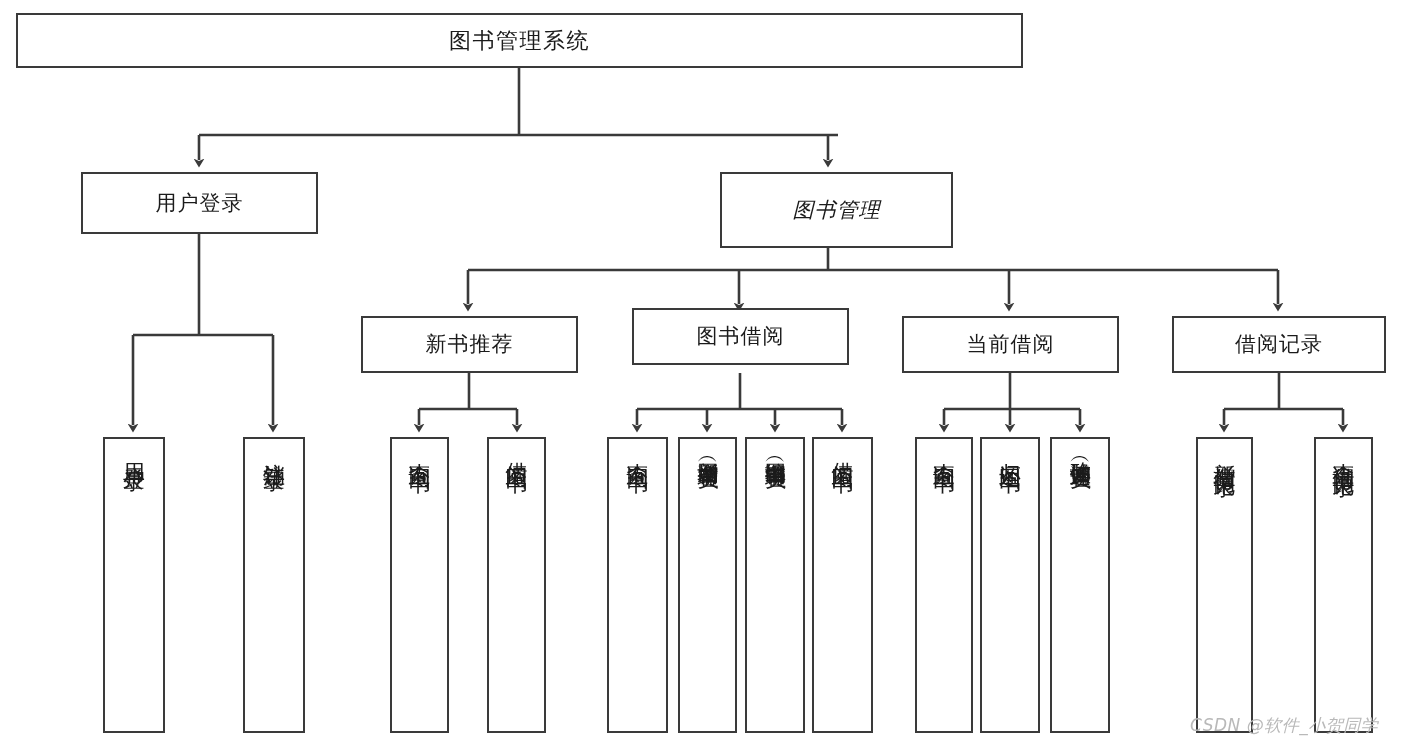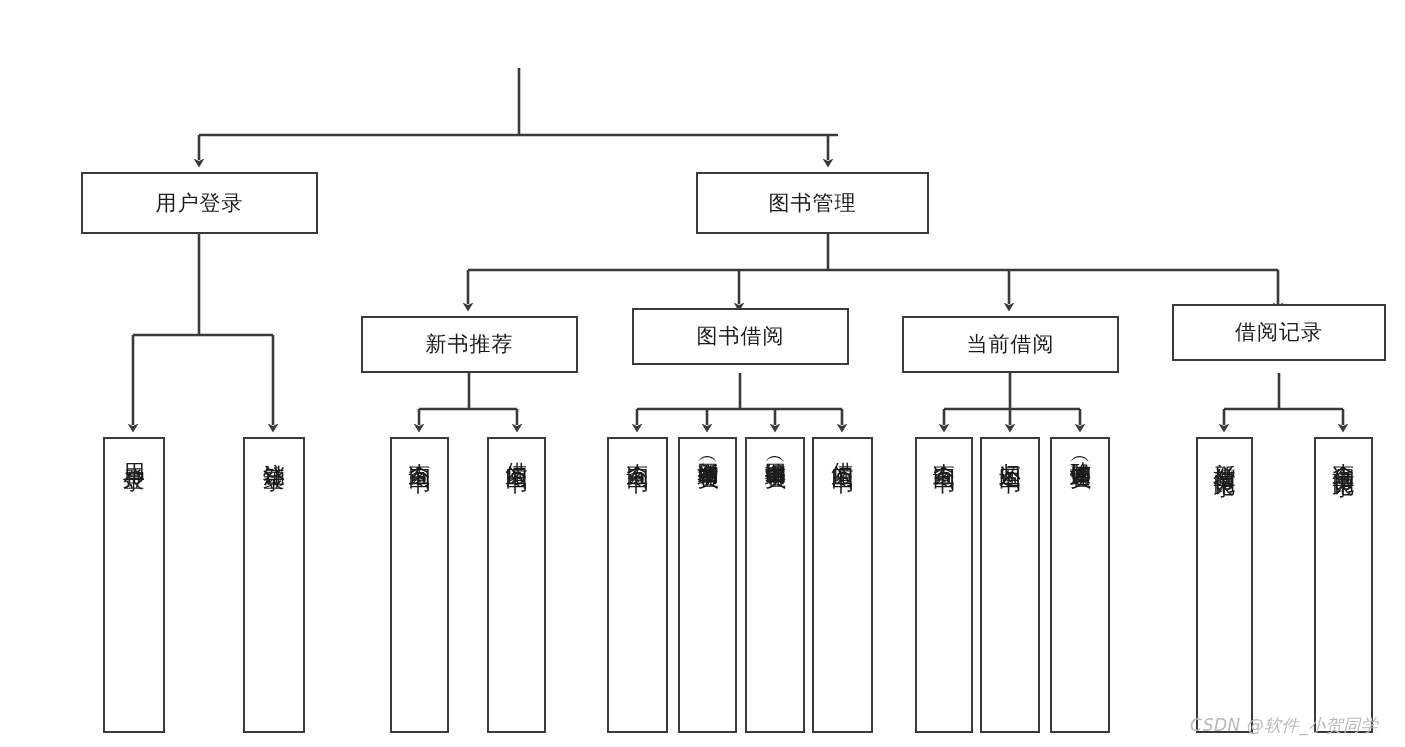"图书管理系统" div.node { html: none -> <div> <span>图书管理系统</span> </div> }
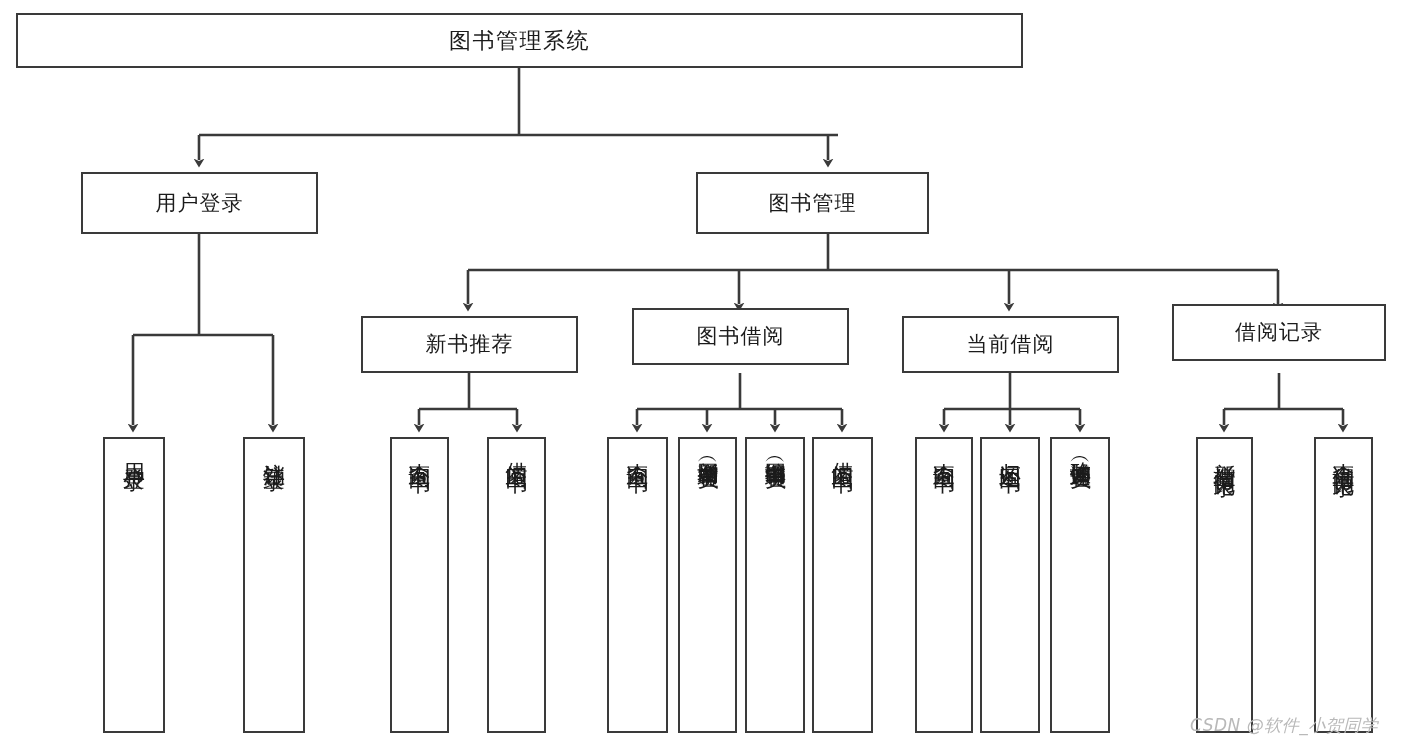"图书管理" div.node { font-style: none -> italic; height: 62px -> 76px; left: 696px -> 720px }
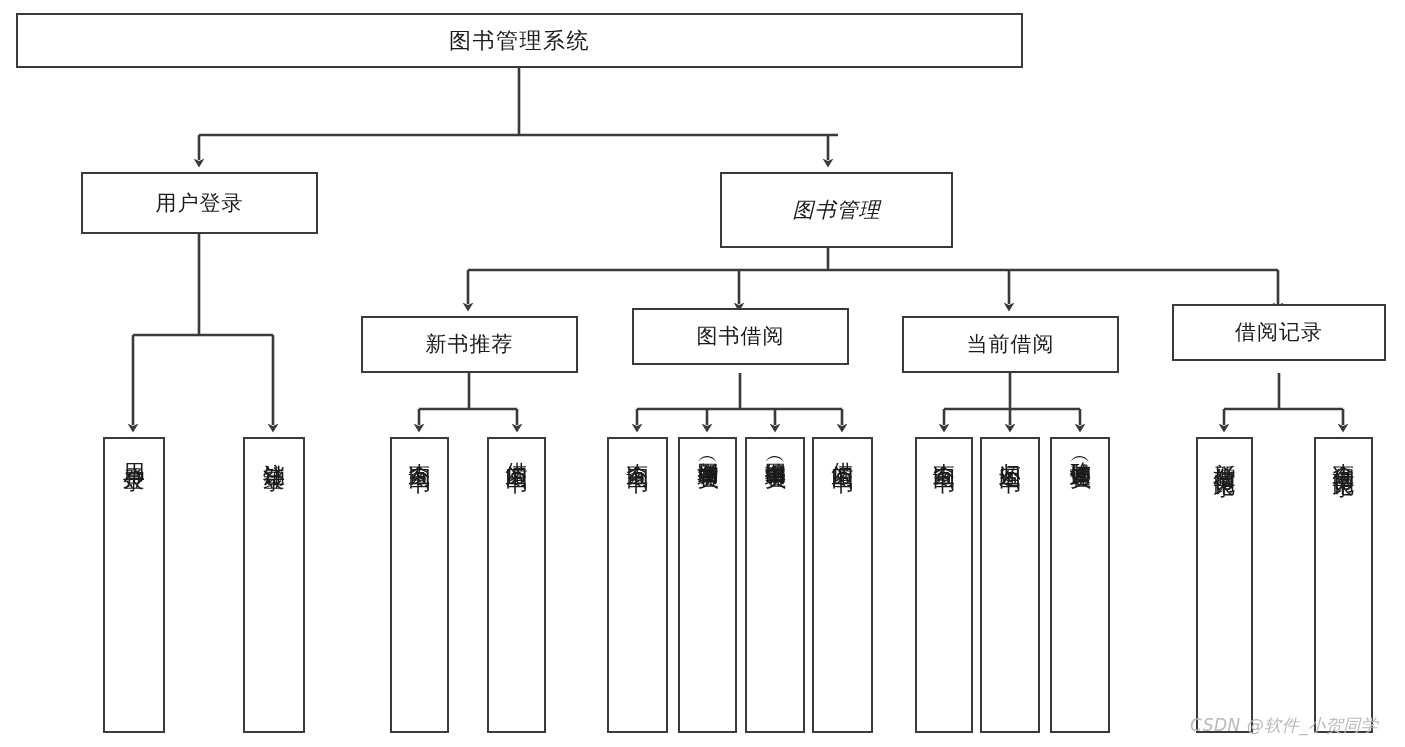"借阅记录" div.node { top: 304px -> 316px }
